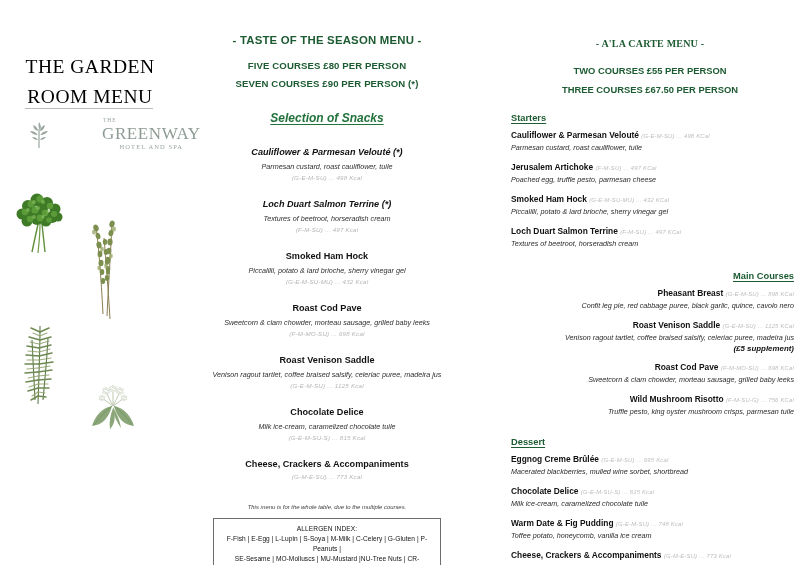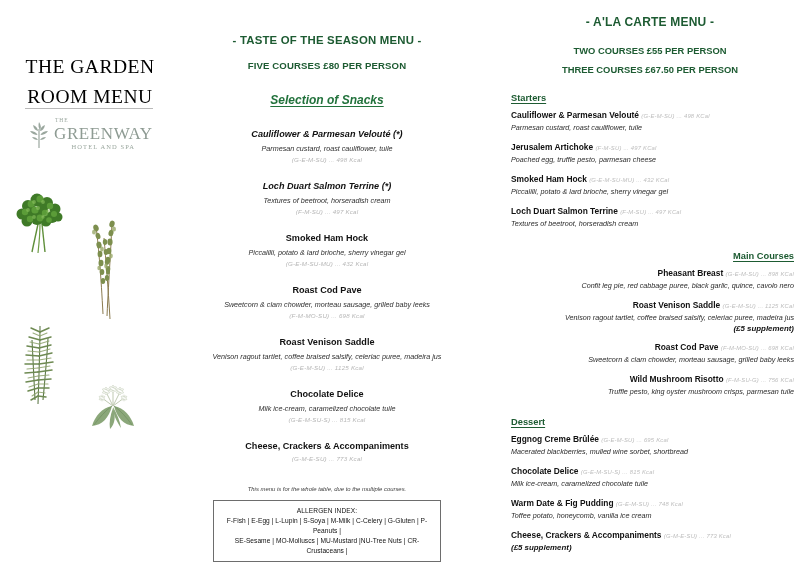"- A'LA CARTE MENU -" .r-title { font-family: none -> Liberation Serif, serif; font-size: 12px -> 10px; margin-top: 15px -> 38px }
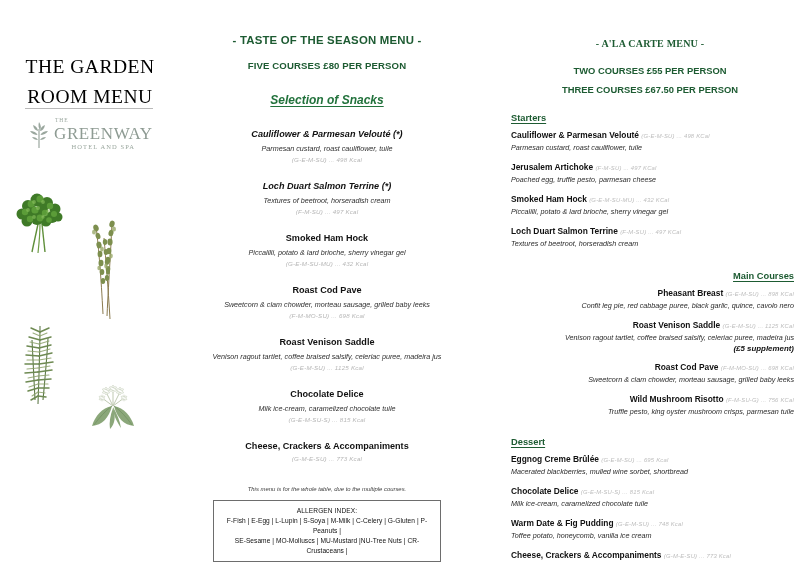"SEVEN COURSES £90 PER PERSON" div.c-price { html: none -> <div>SEVEN COURSES £90 PER PERSON (*)</div> }
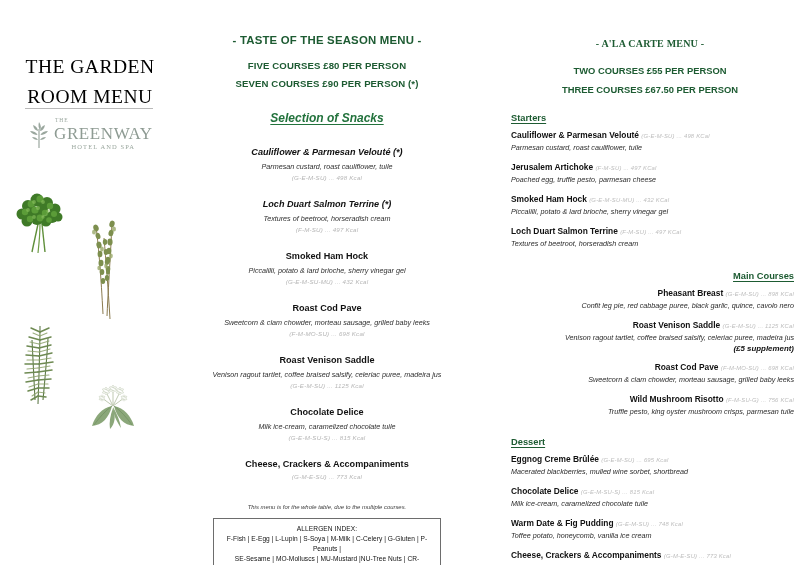"GREENWAY" .logo-wrap { gap: none -> 48px }
